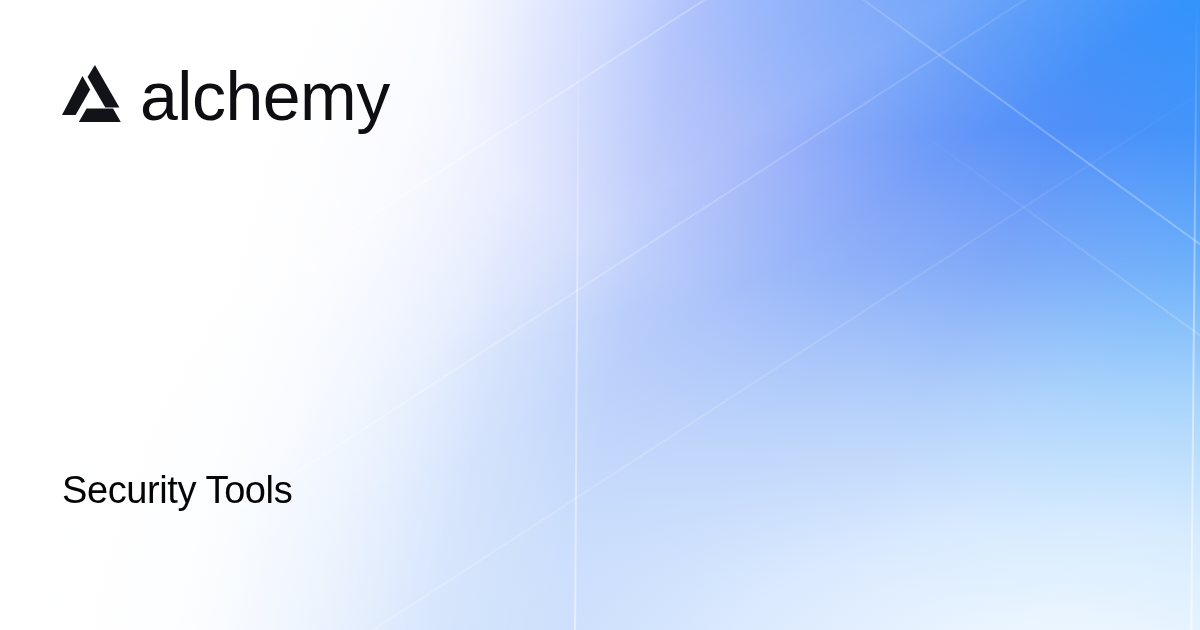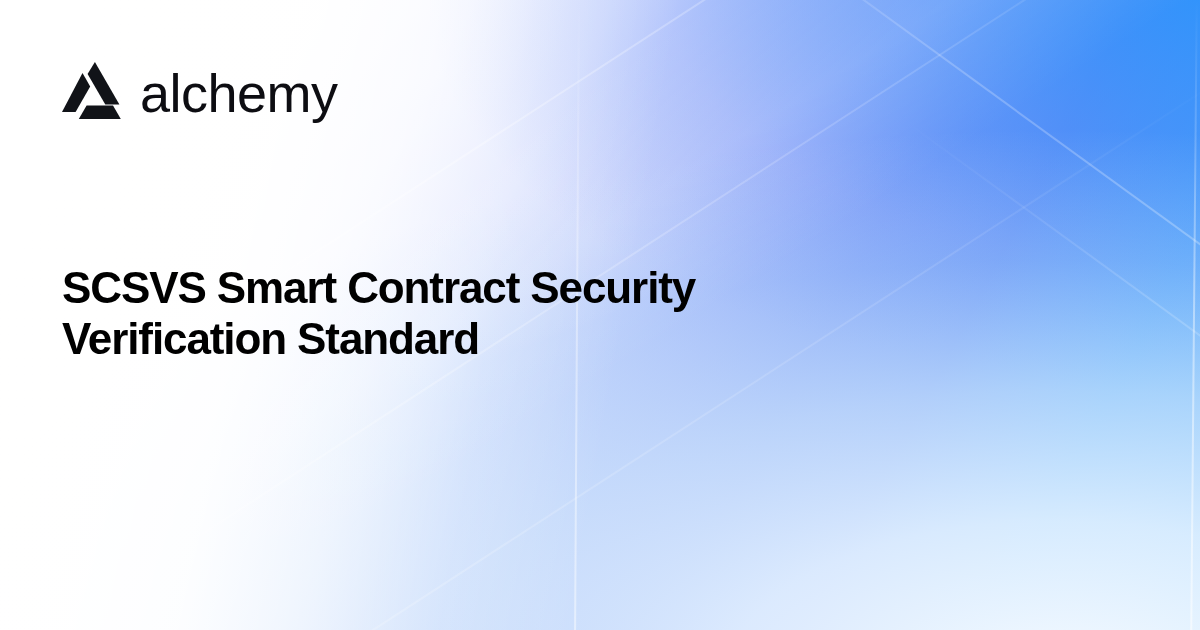"alchemy" .brand-word { font-size: 54px -> 68px }
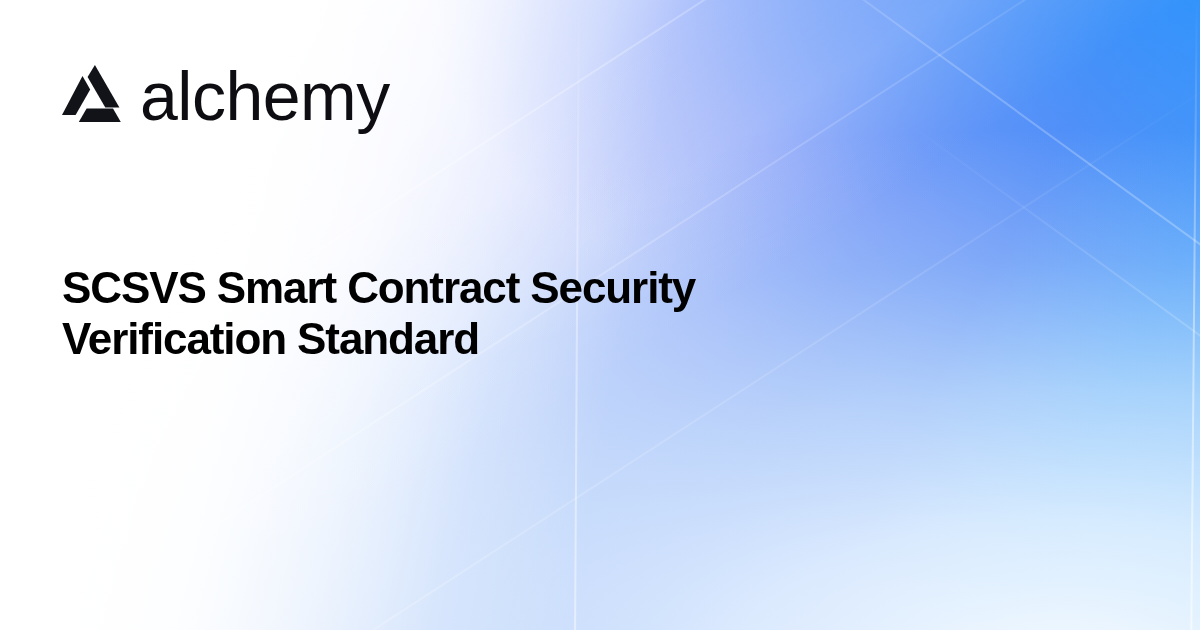"SCSVS Smart Contract Security" h1.headline { html: <h1>SCSVS Smart Contract Security Verification Standard</h1> -> none }
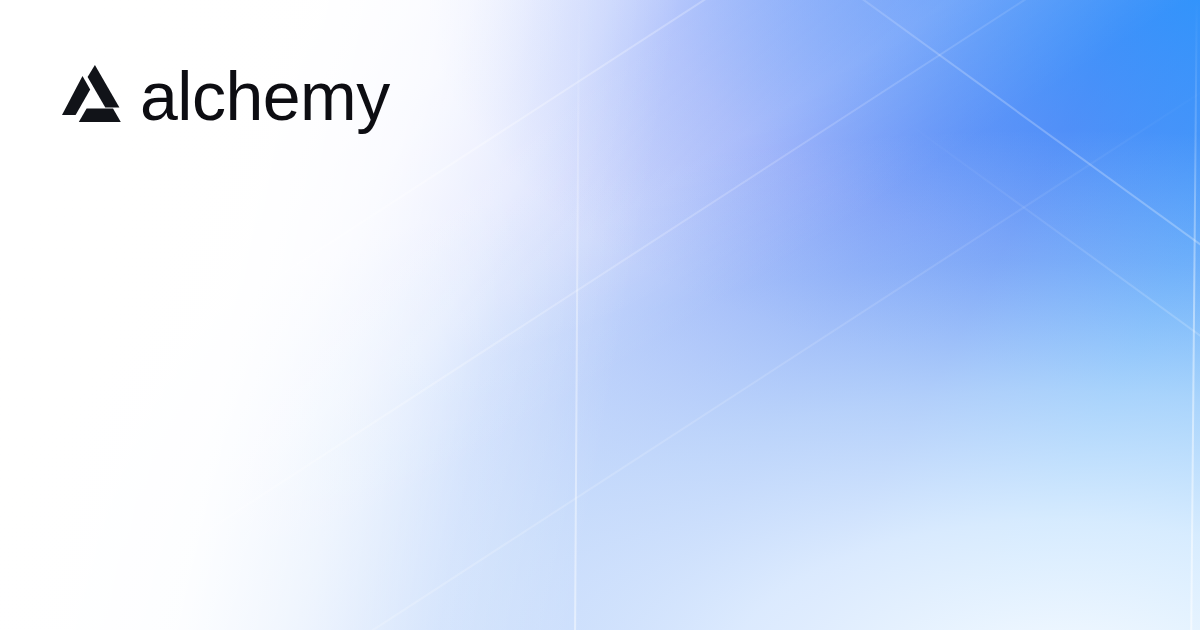"Security Tools" div.subtitle-line { html: none -> <div>Security Tools</div> }
